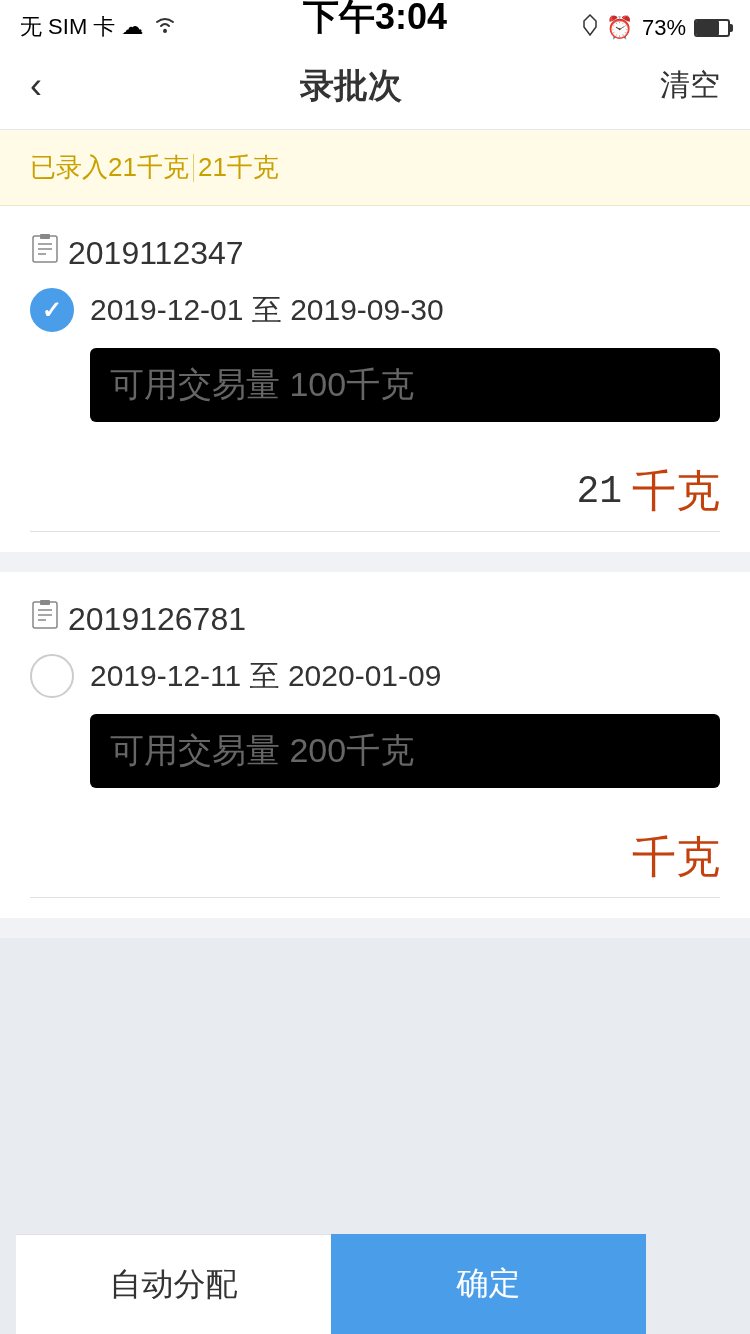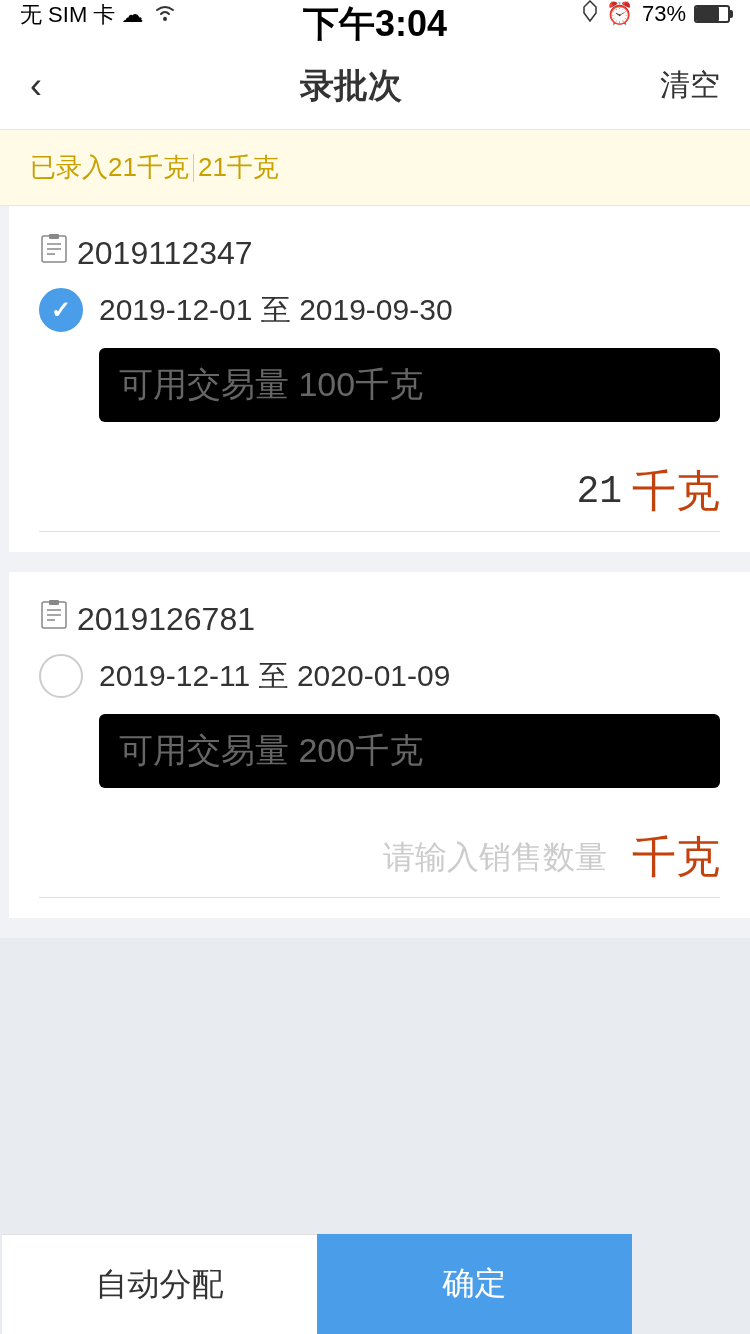"无 SIM 卡 ☁" .status-bar { align-items: flex-start -> flex-end }
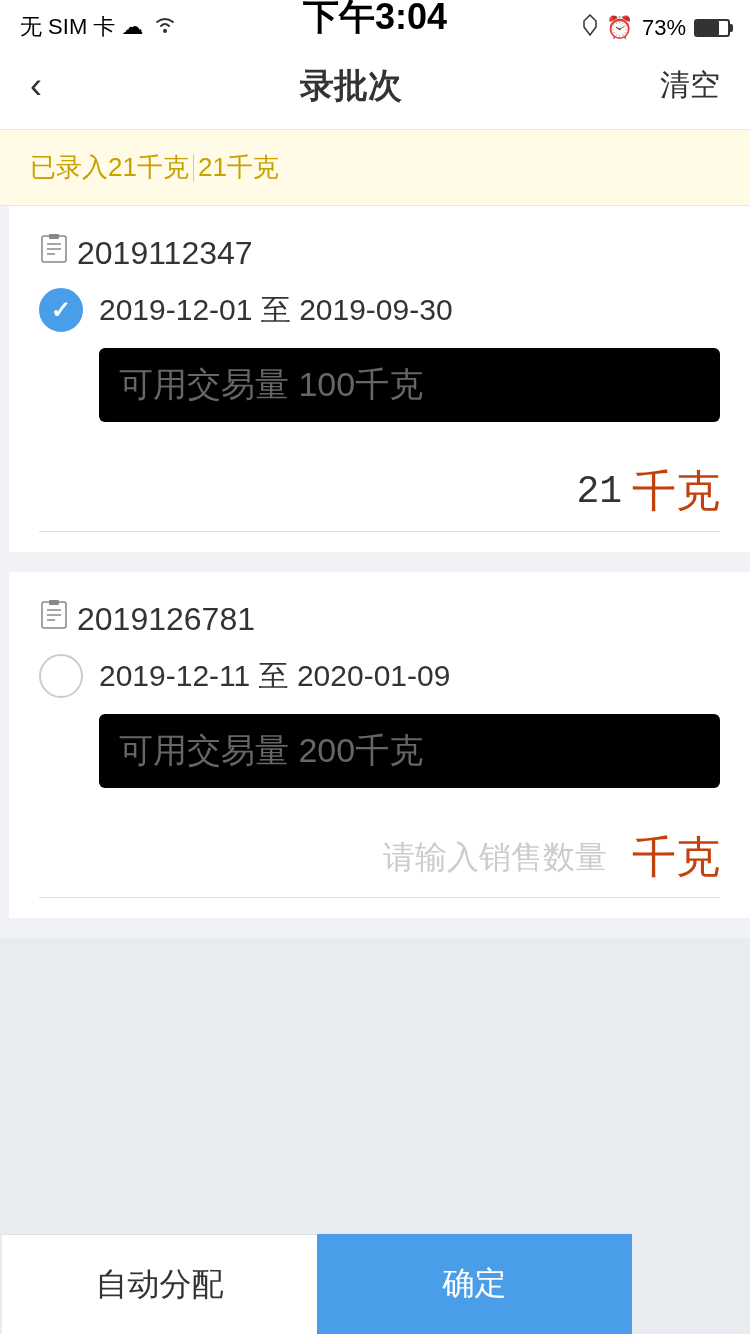"2019112347" .batch-card { margin-left: 9px -> none }
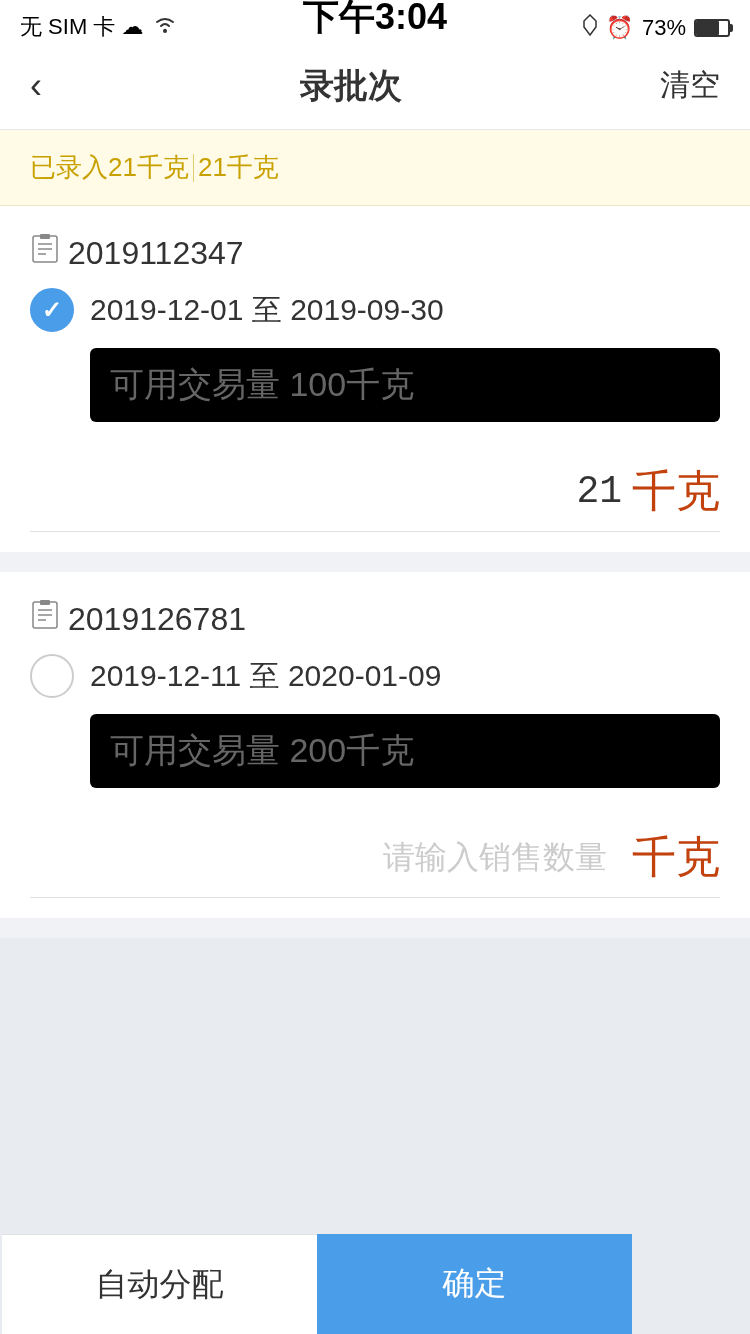"请输入销售数量" input.quantity-input { html: <input> -> none }
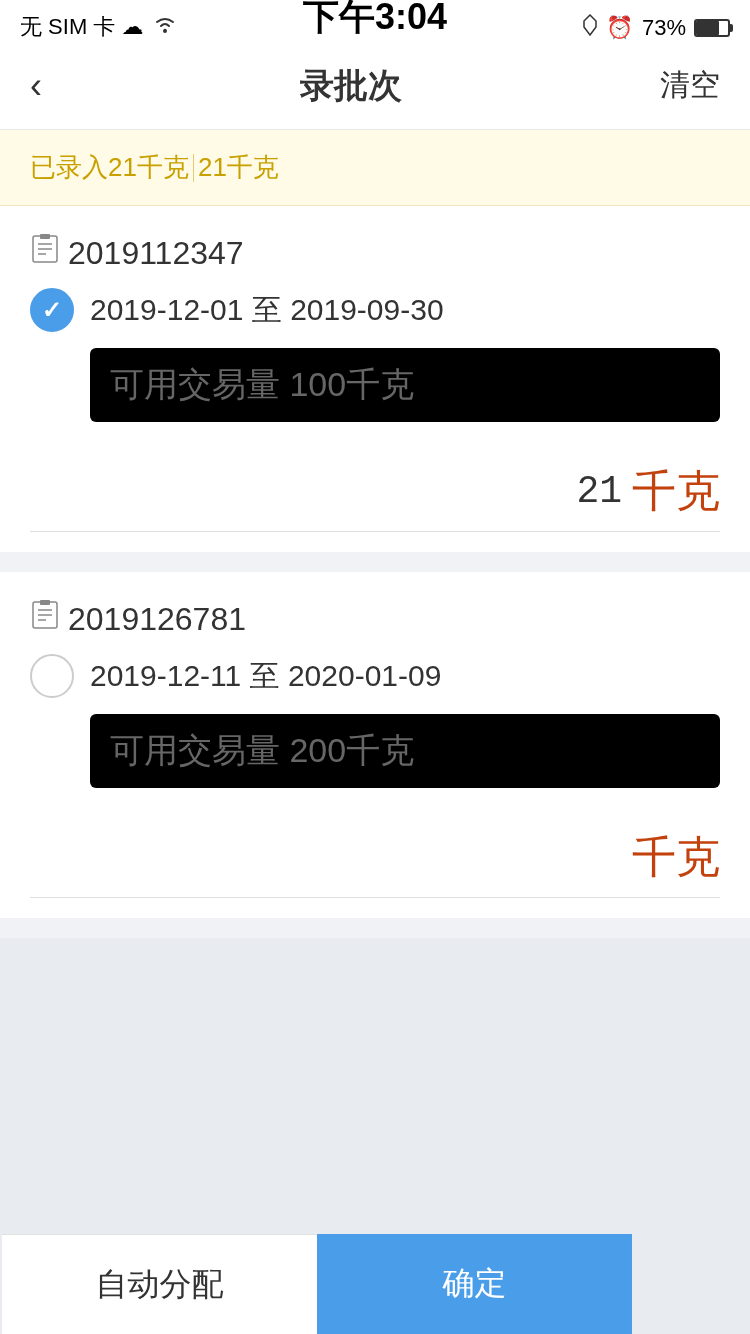"自动分配" .bottom-buttons { left: 2px -> 16px }
